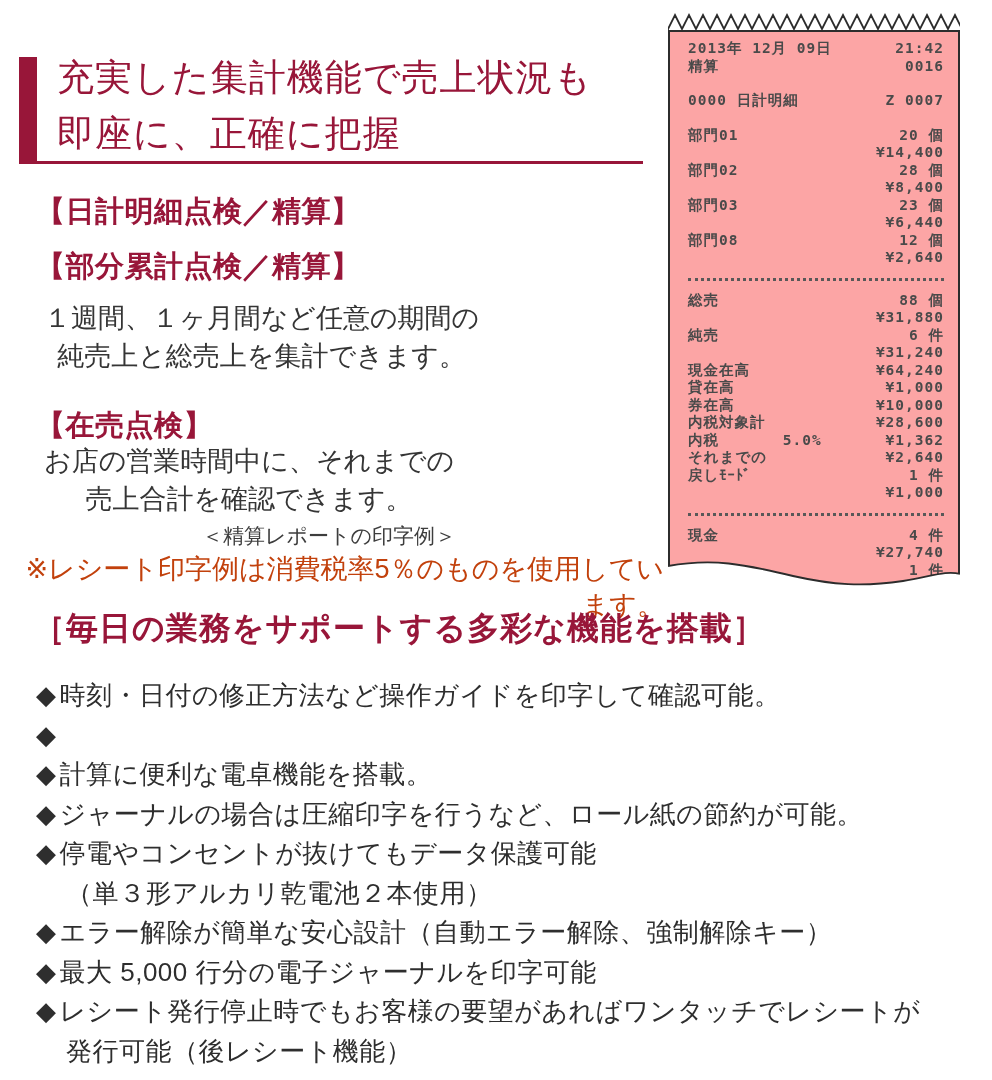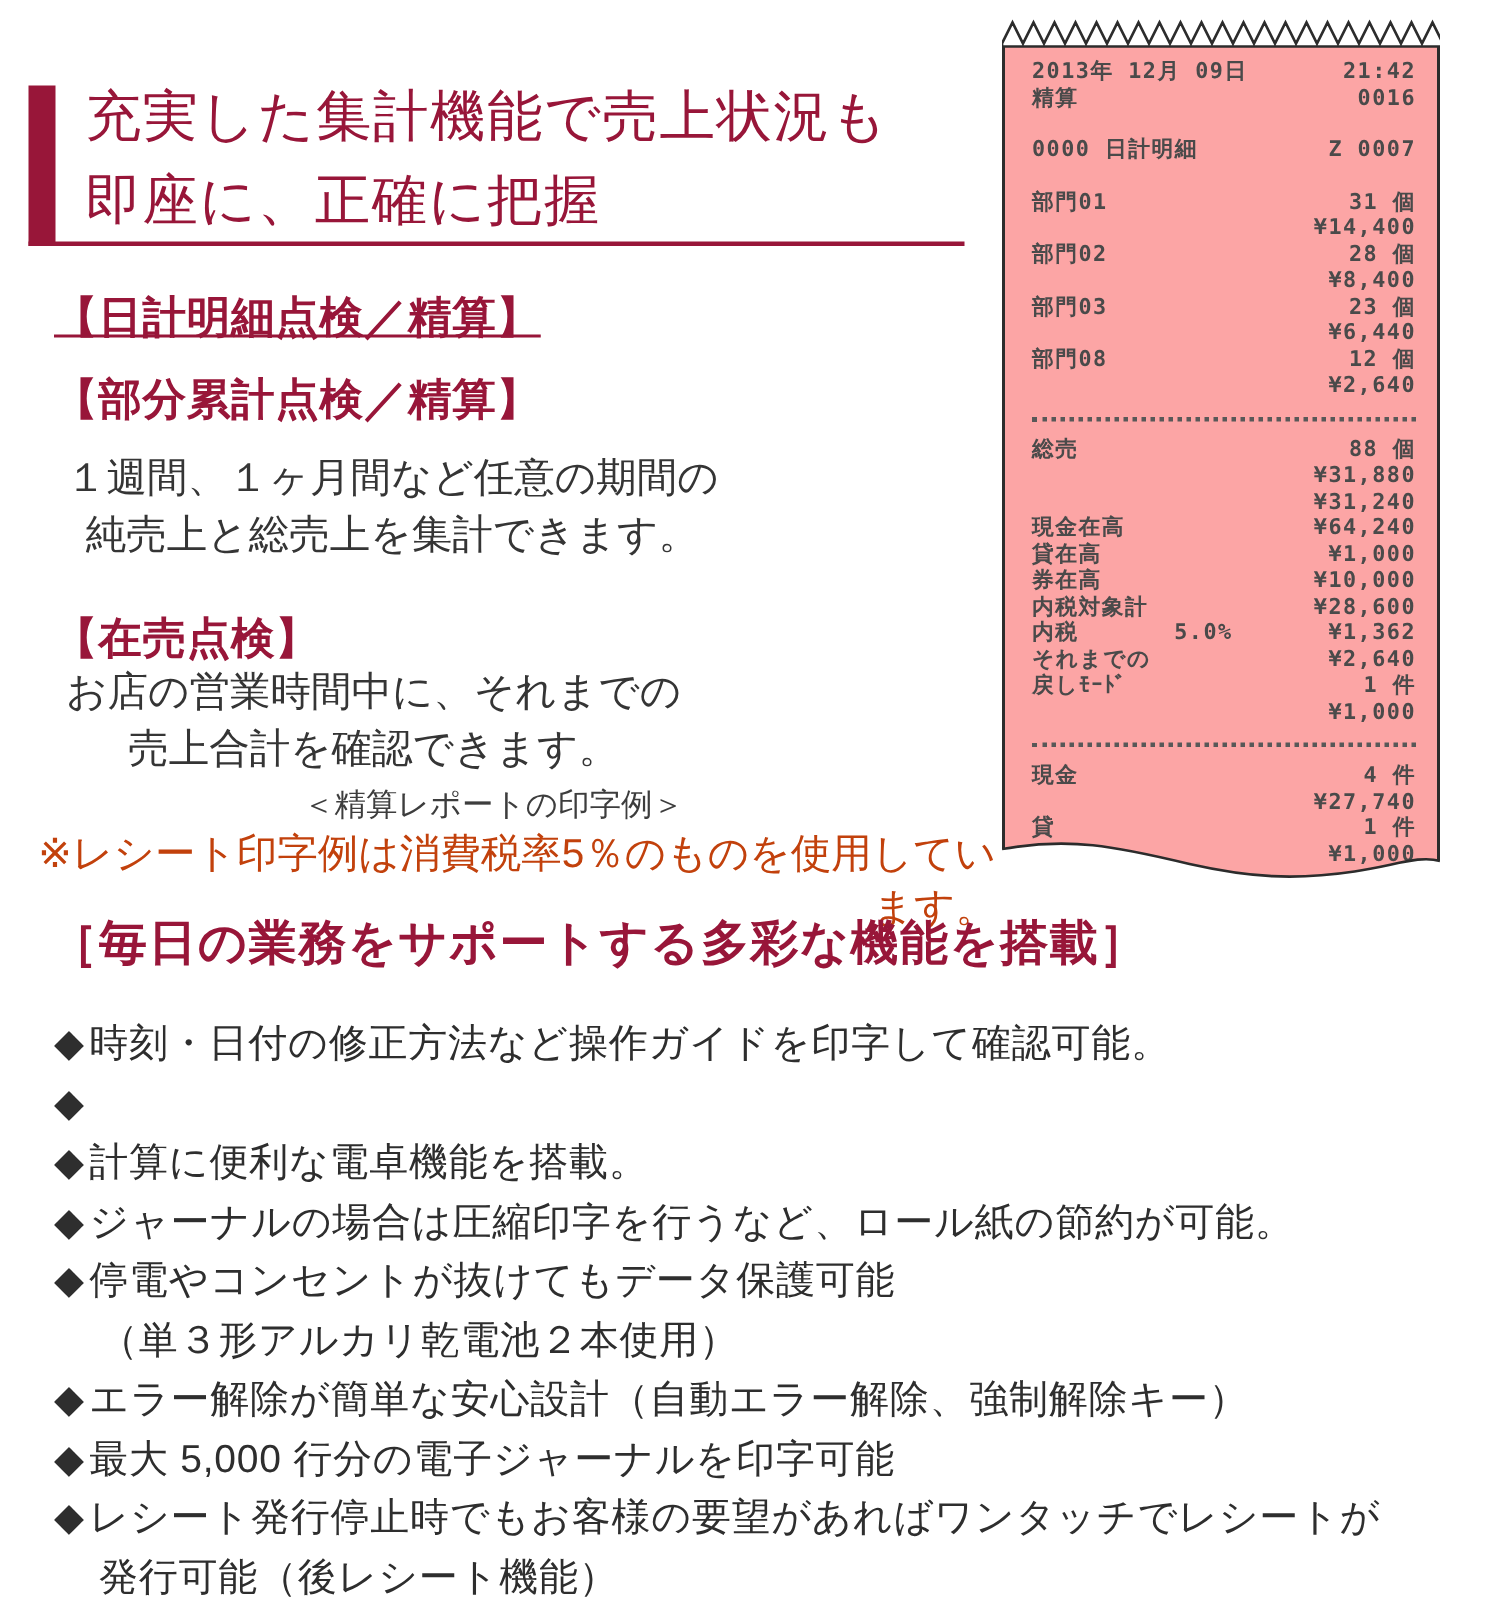"31 個" span.v { text: 31 -> 20 }
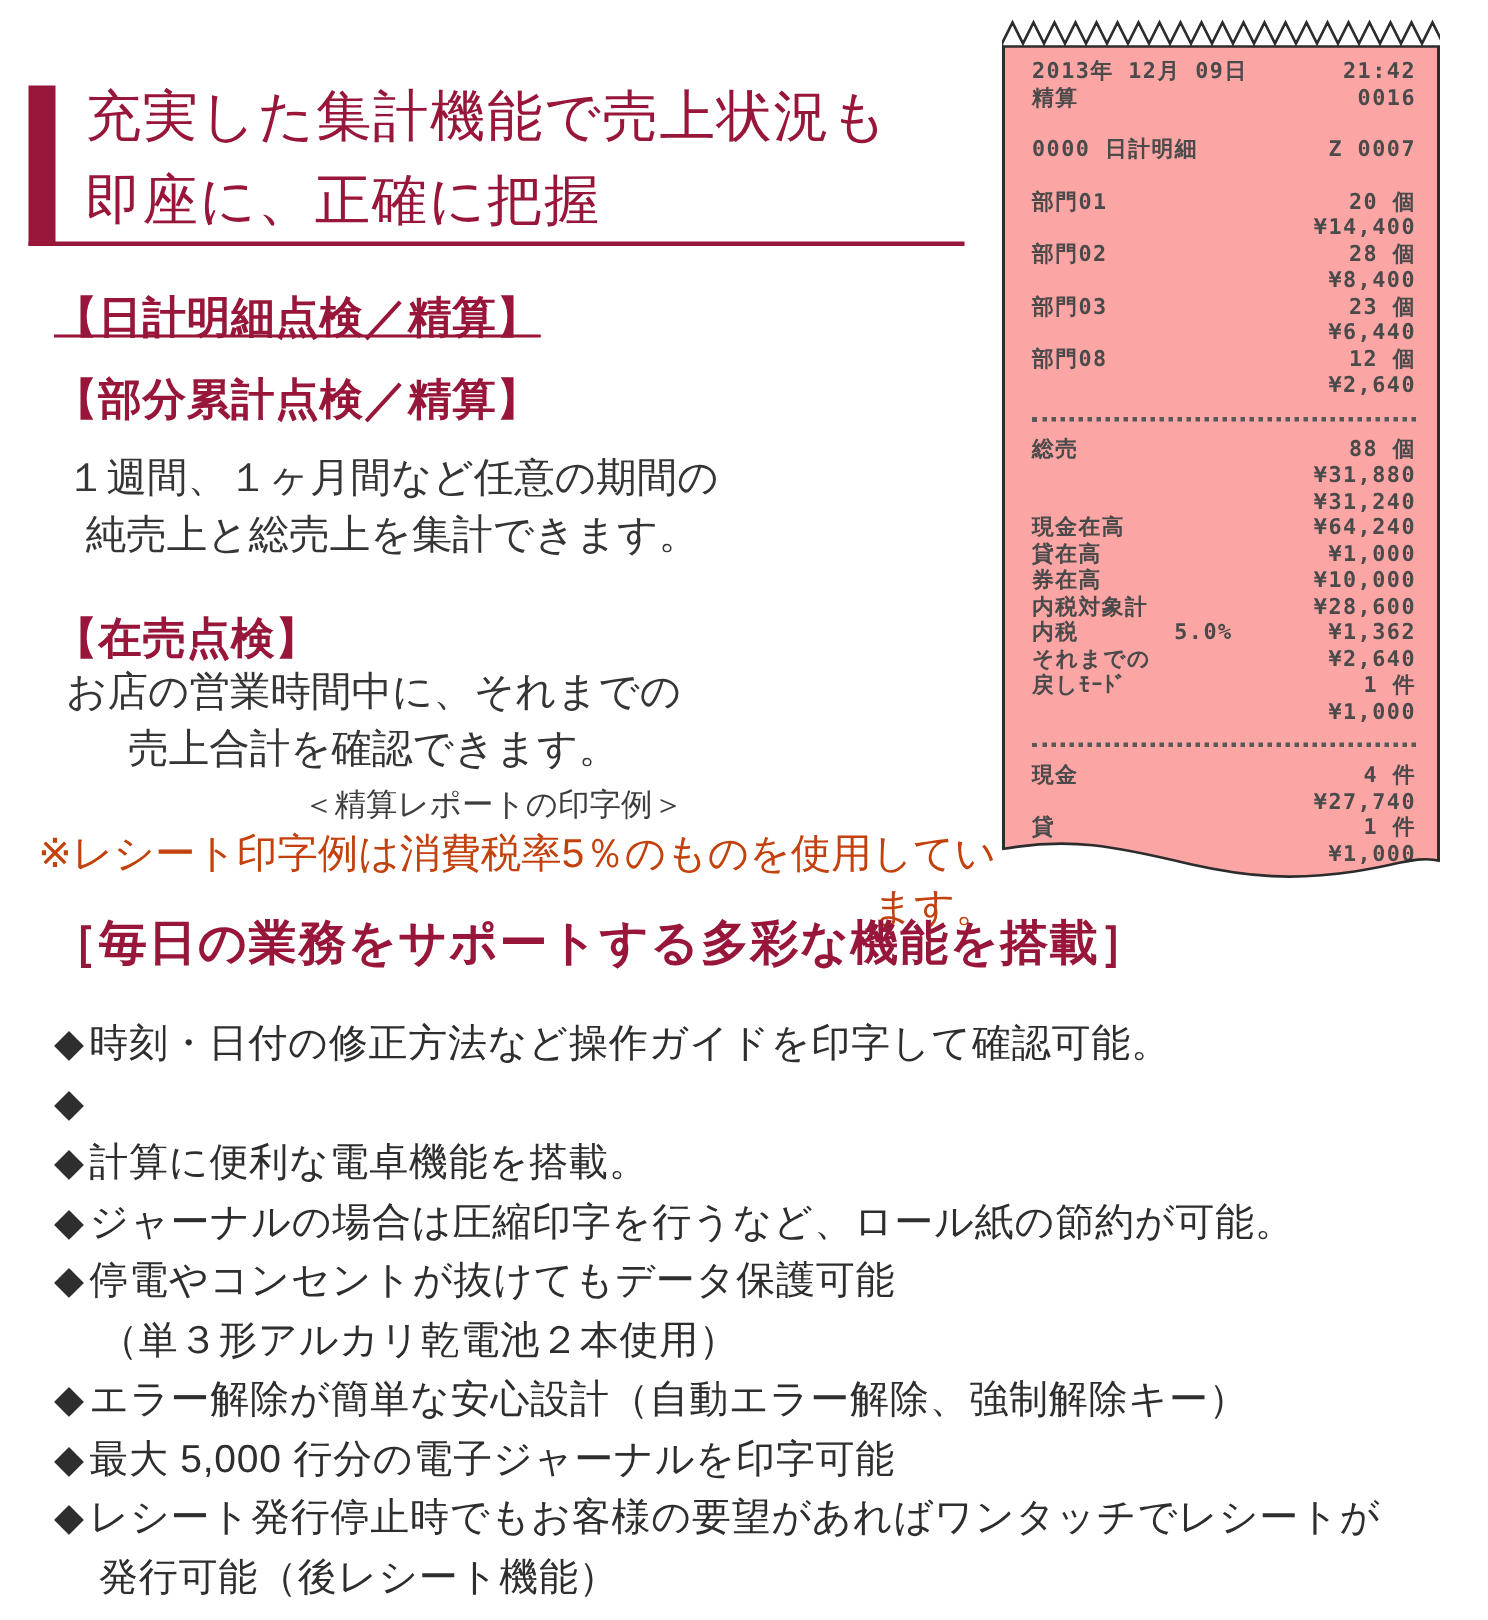"【日計明細点検／精算】" .sec-h1 { text-decoration: underline -> none }
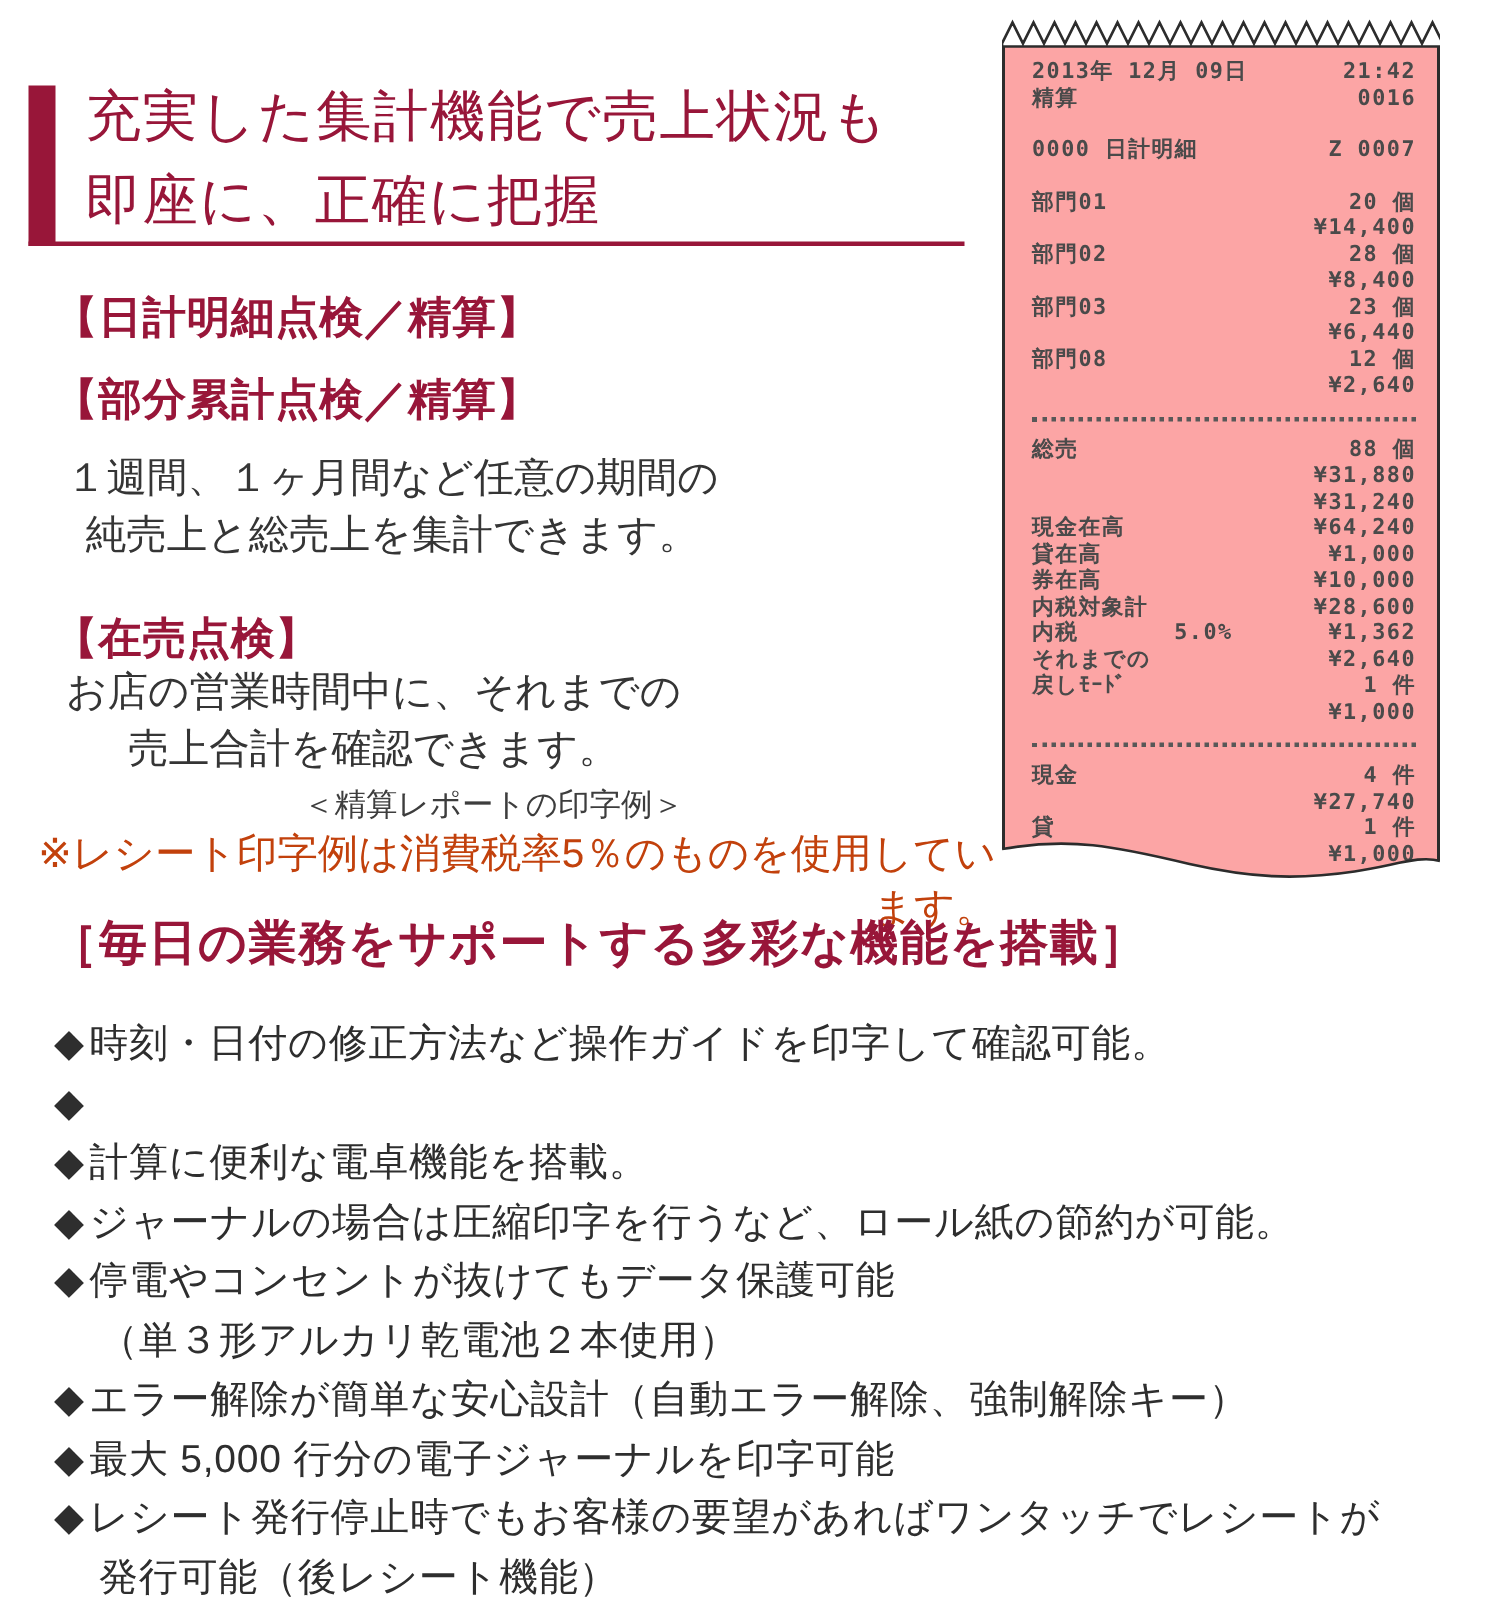"純売" div.r-line { html: none -> <div><span>純売</span><span></span><span>6 件</span></div> }
